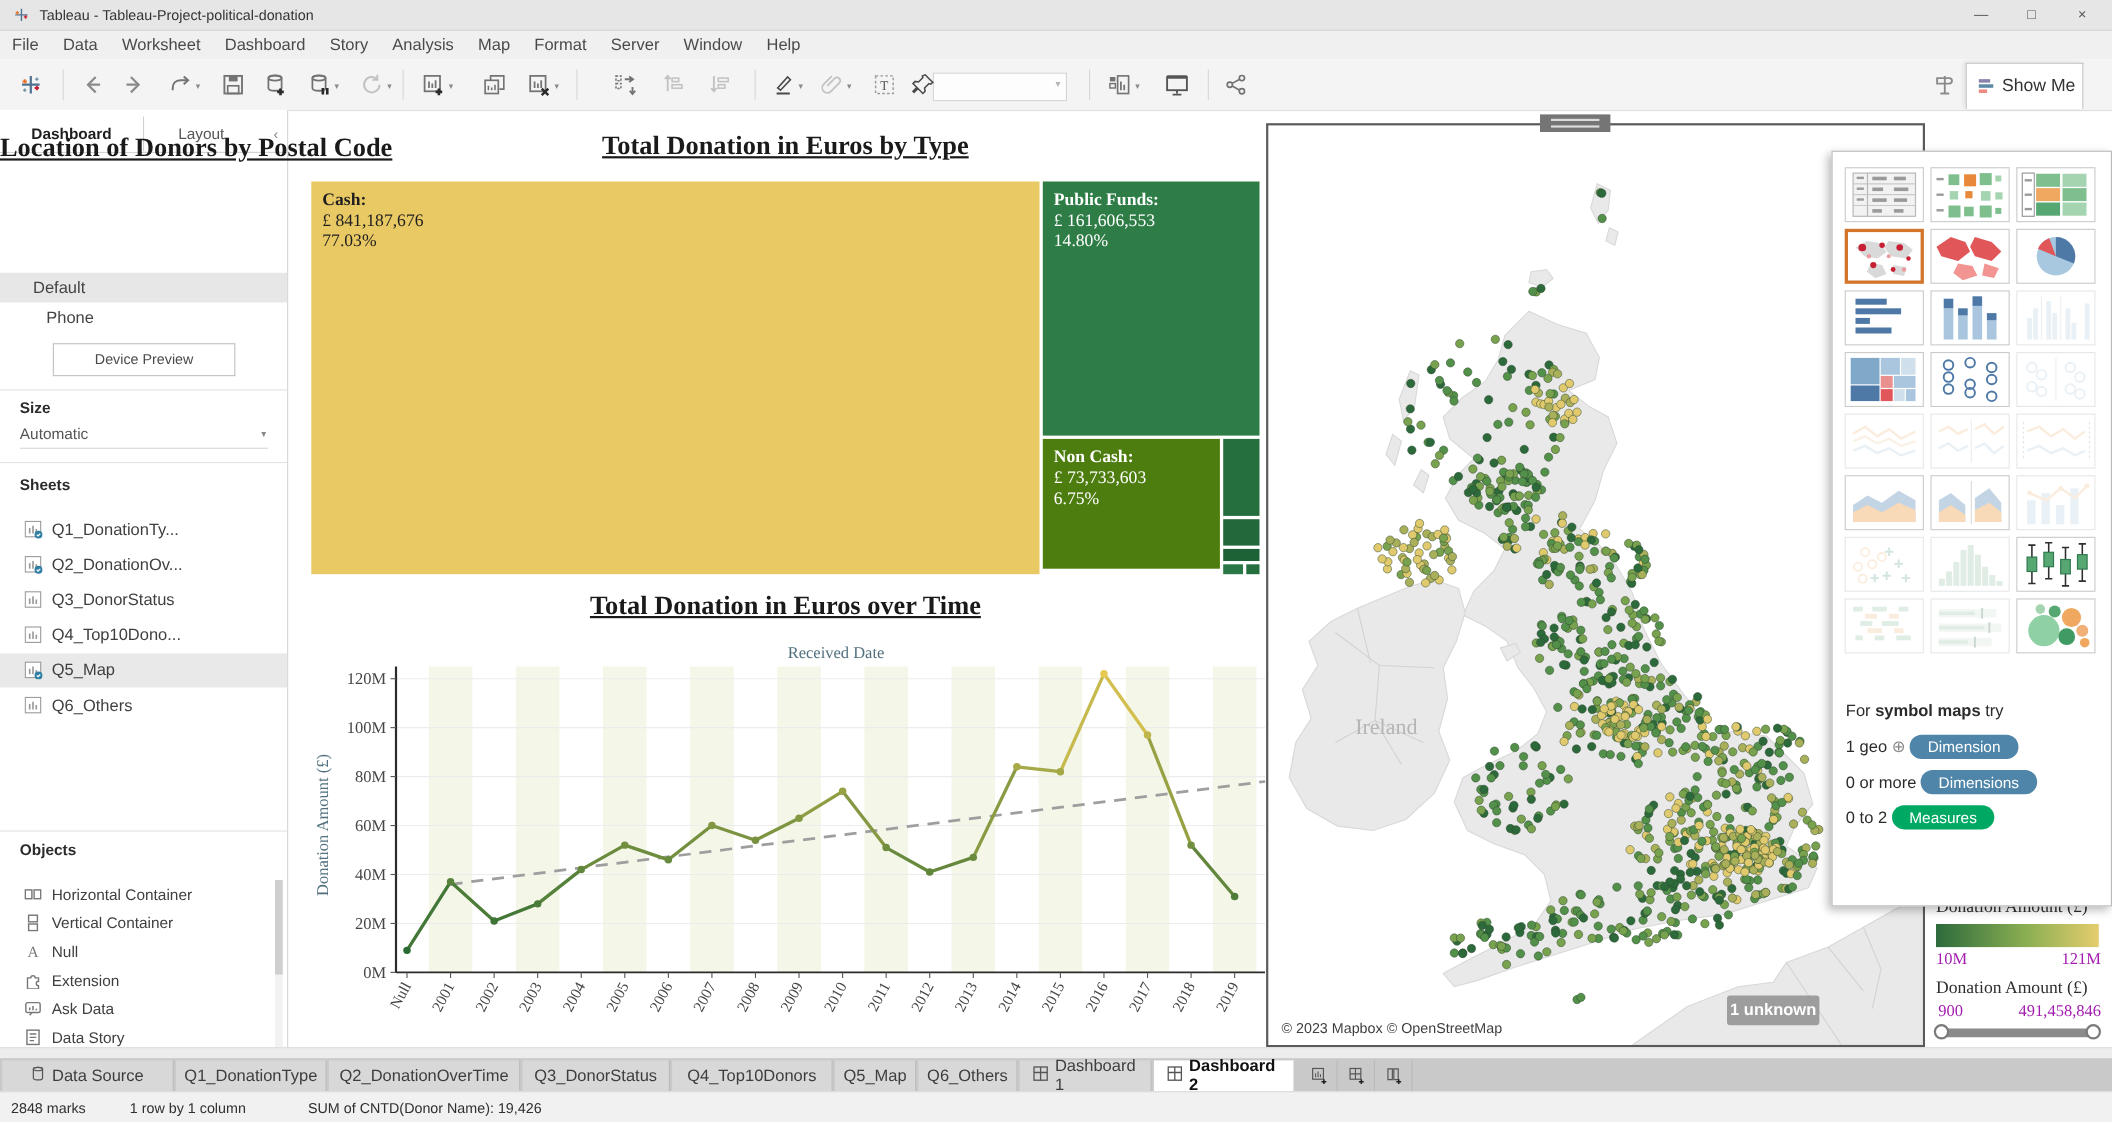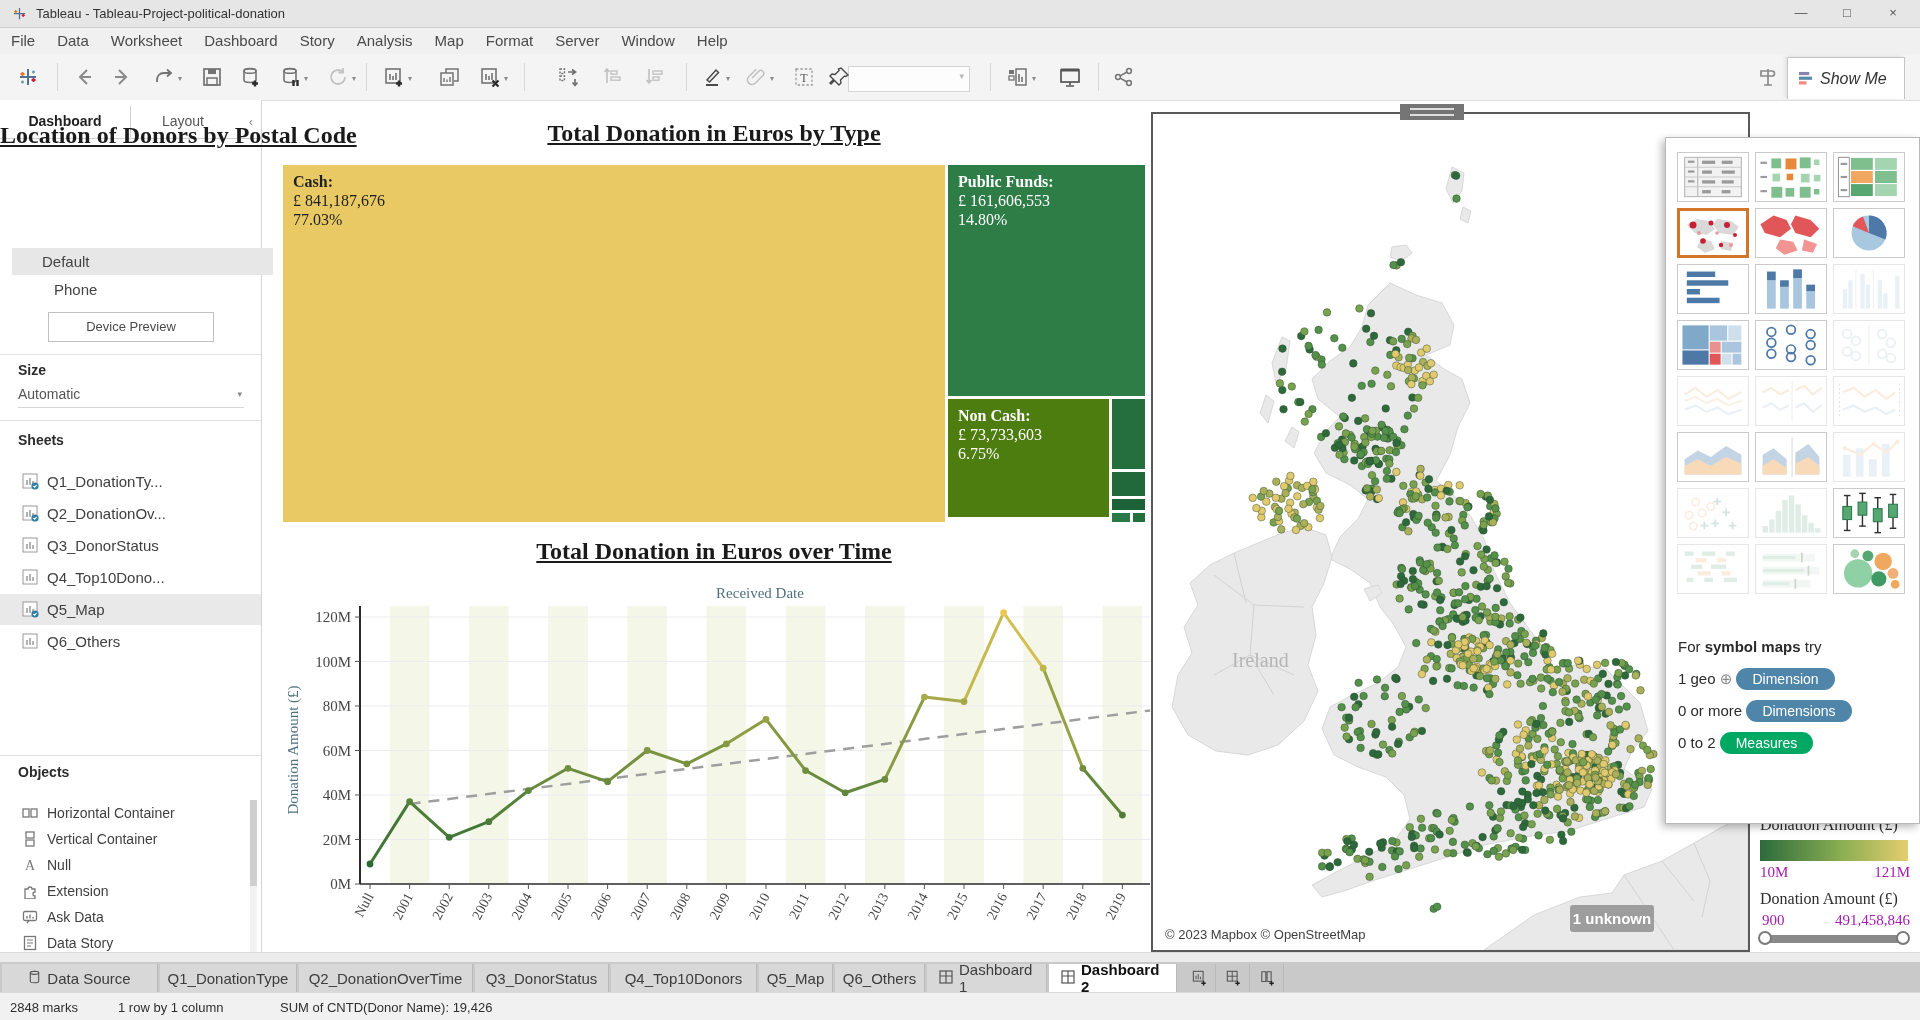"Show Me" #showme-btn { font-style: italic -> none; width: 118px -> 107px }
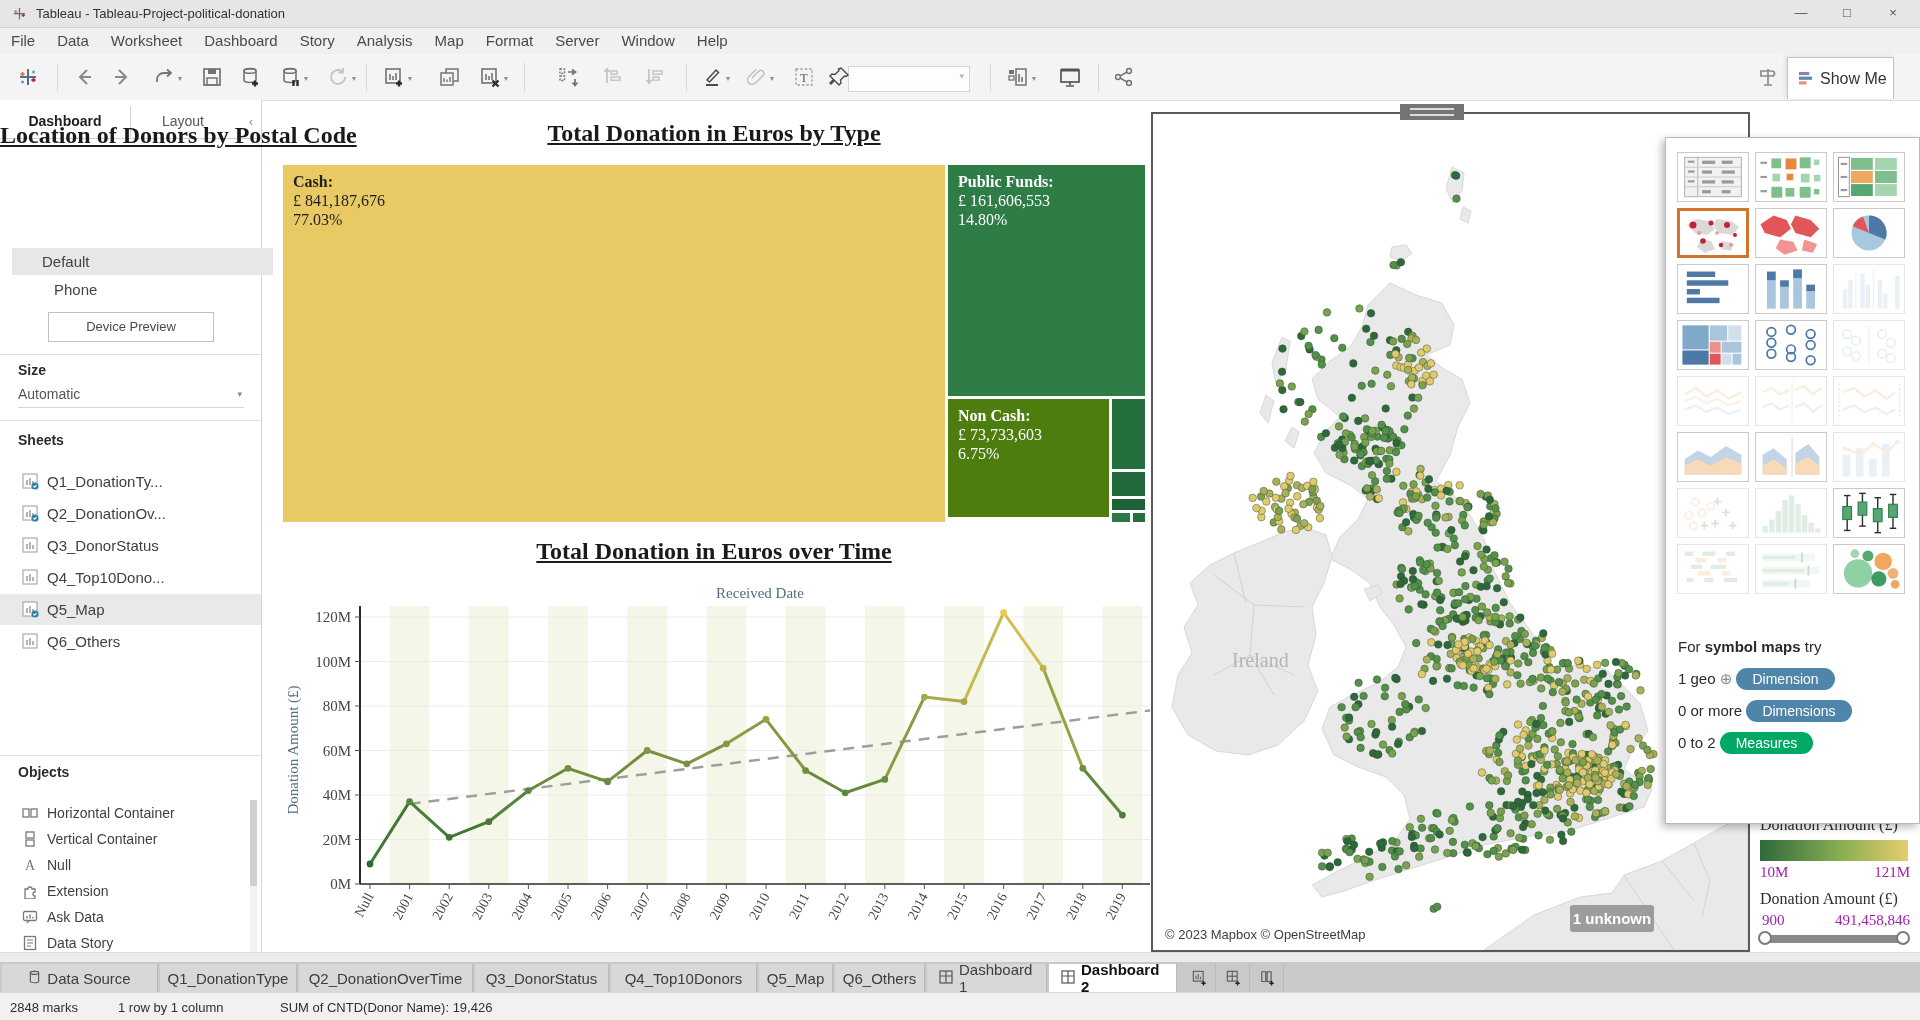"Default" .dev-row { left: 12px -> 0 }
